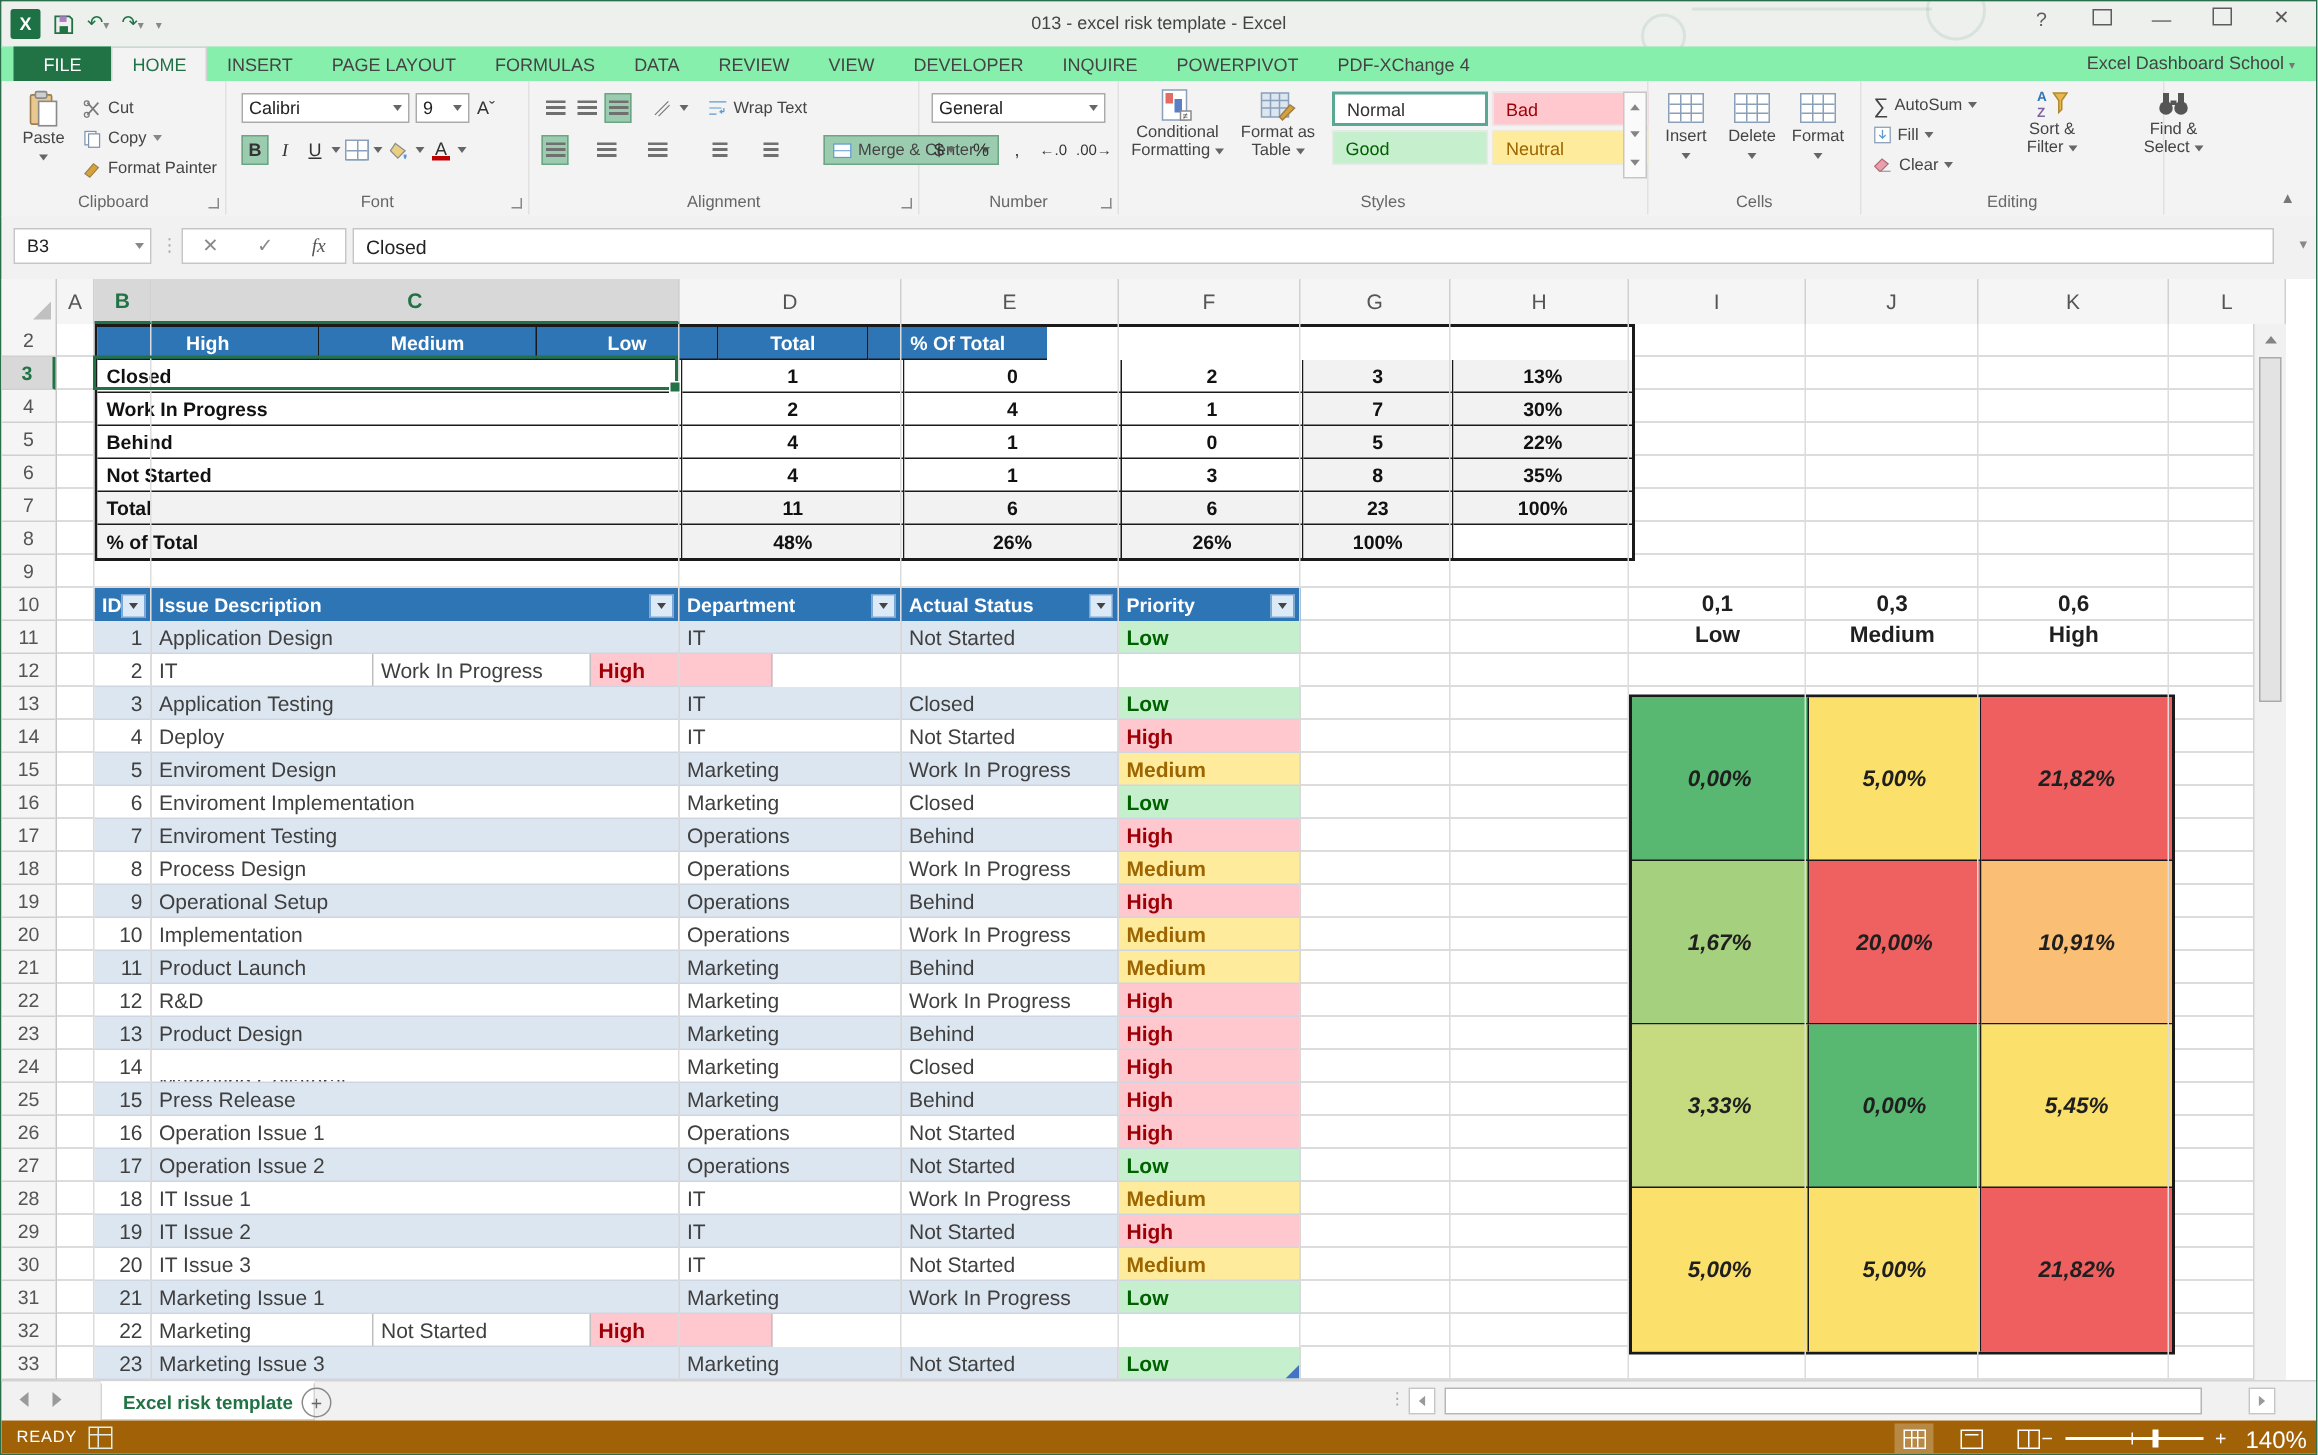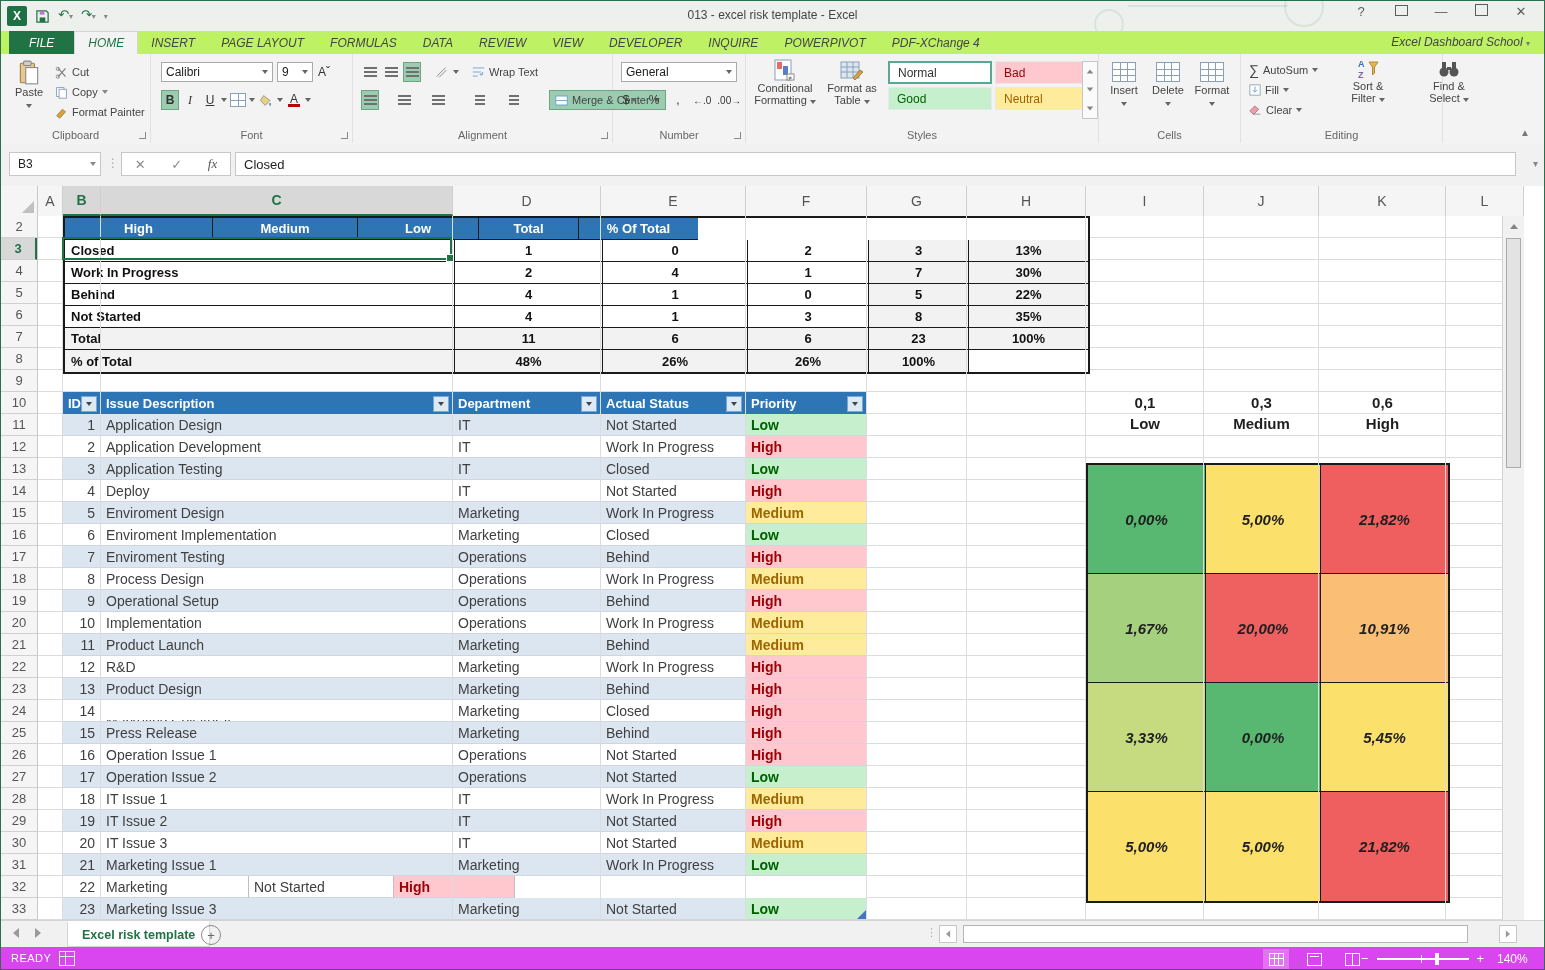"FILE" .tabrow { background: #bef264 -> #86efac; font-style: italic -> none }
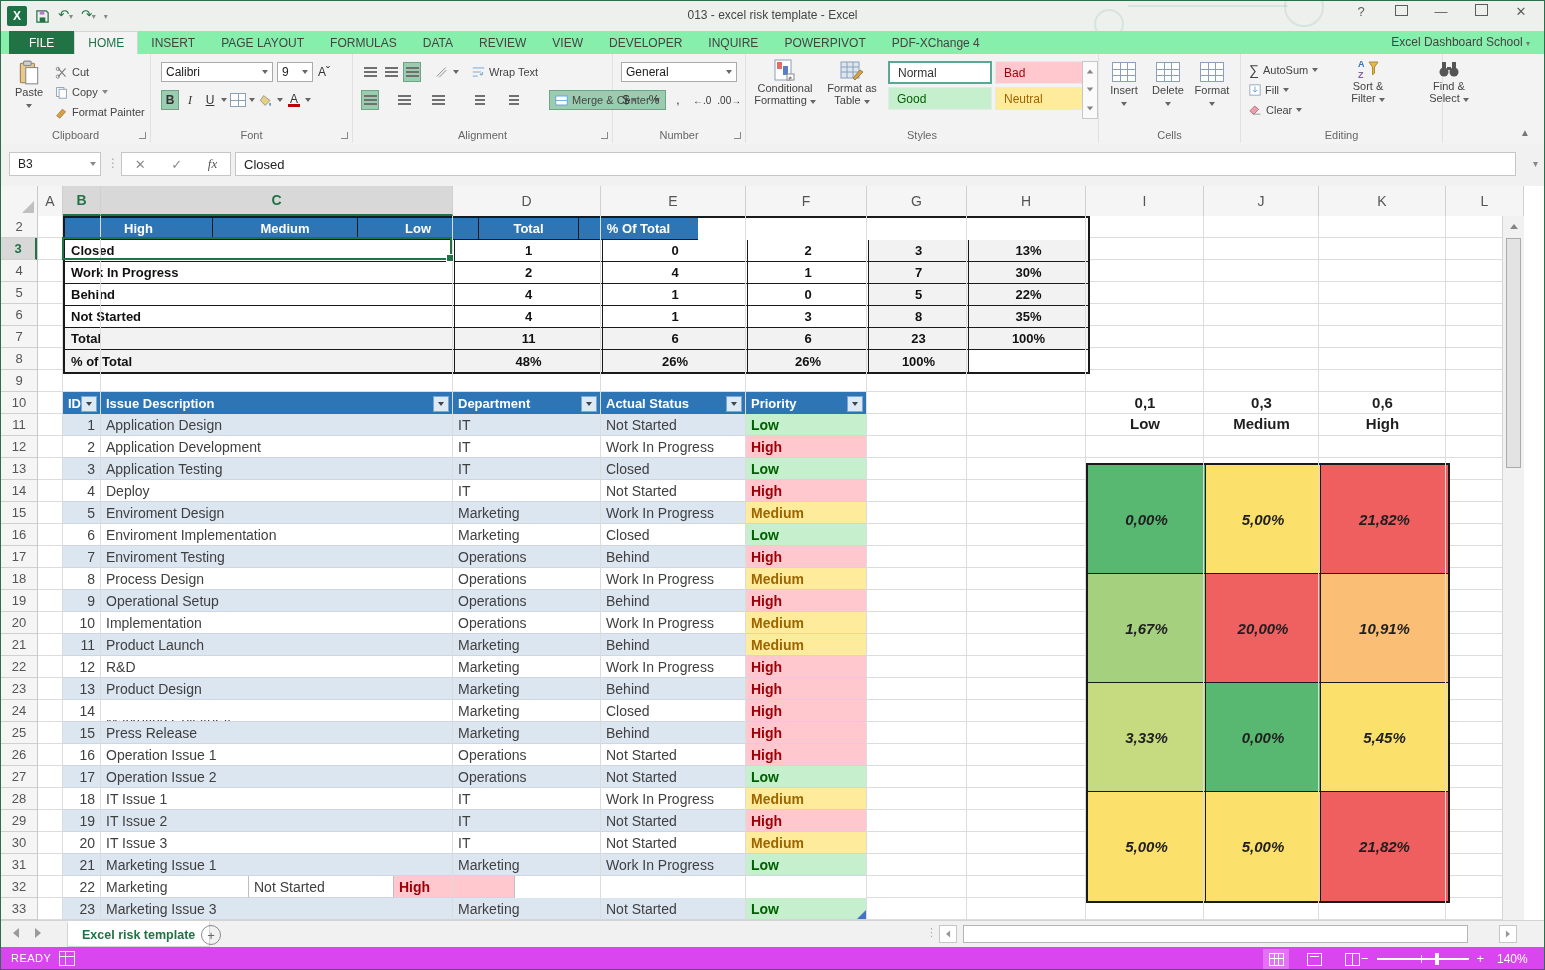"Application Development" div.icell { html: <div>Application Development</div> -> none }
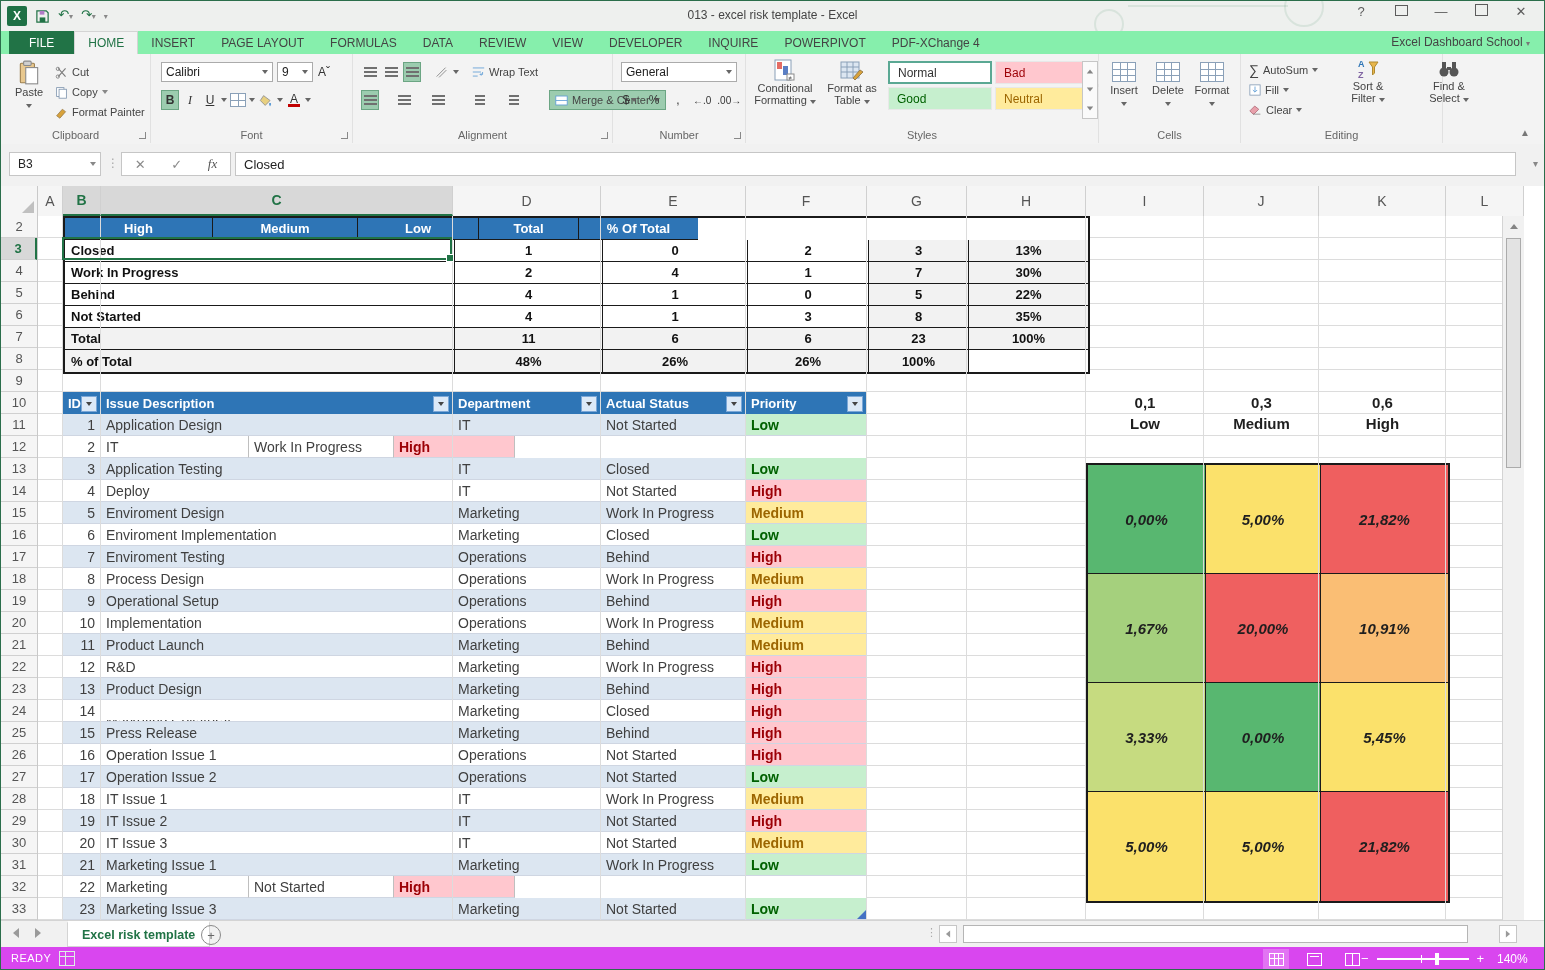"READY" .statusbar { background: #d946ef -> #a16207 }
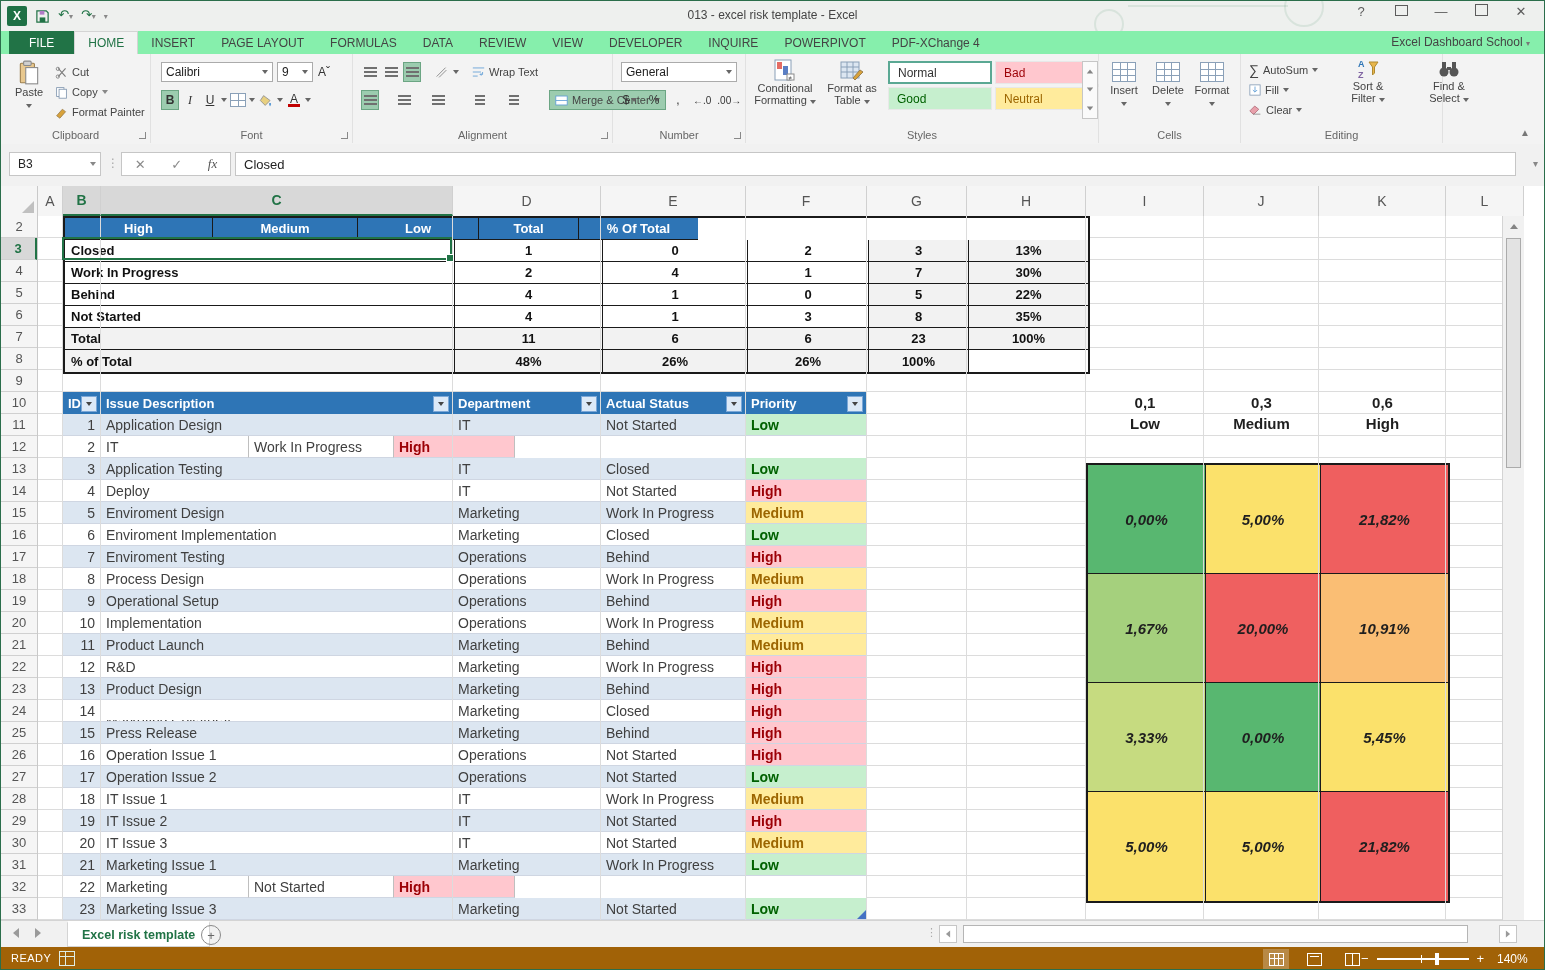"140%" .zoomlabel { font-size: 12px -> 16px }
